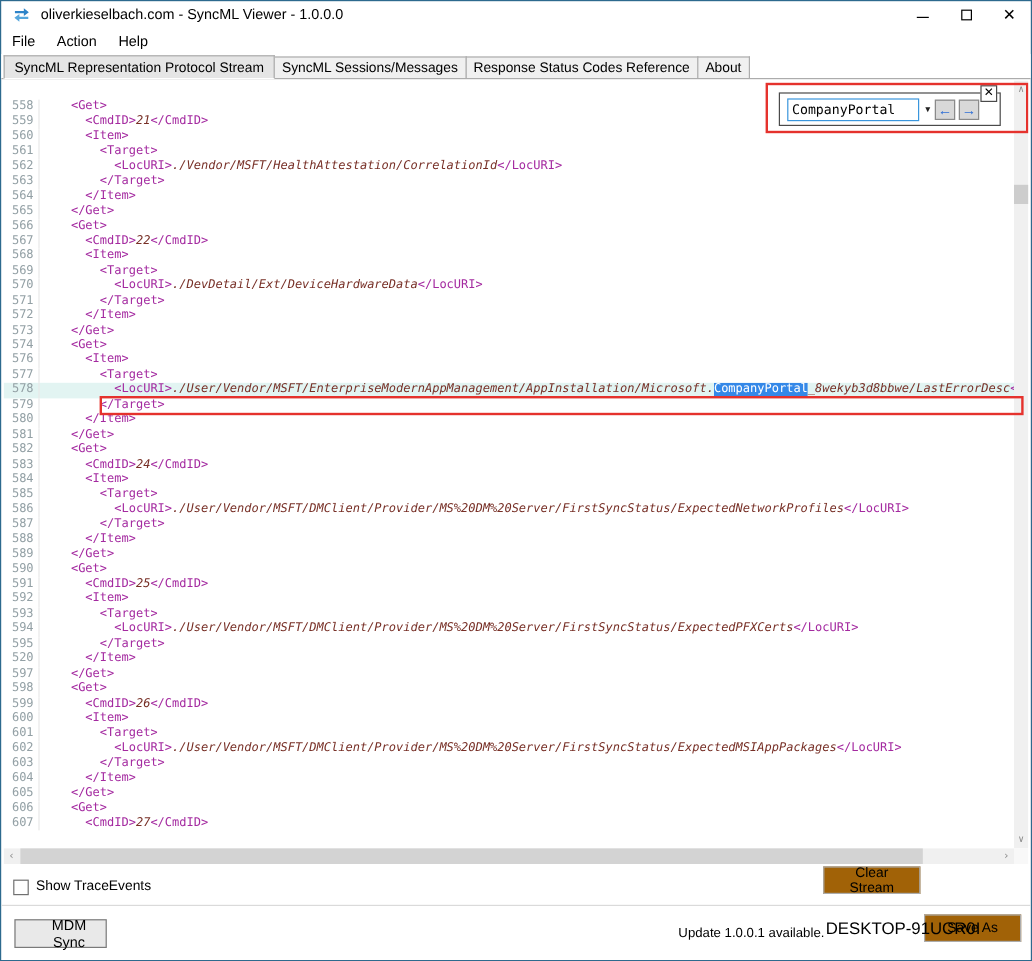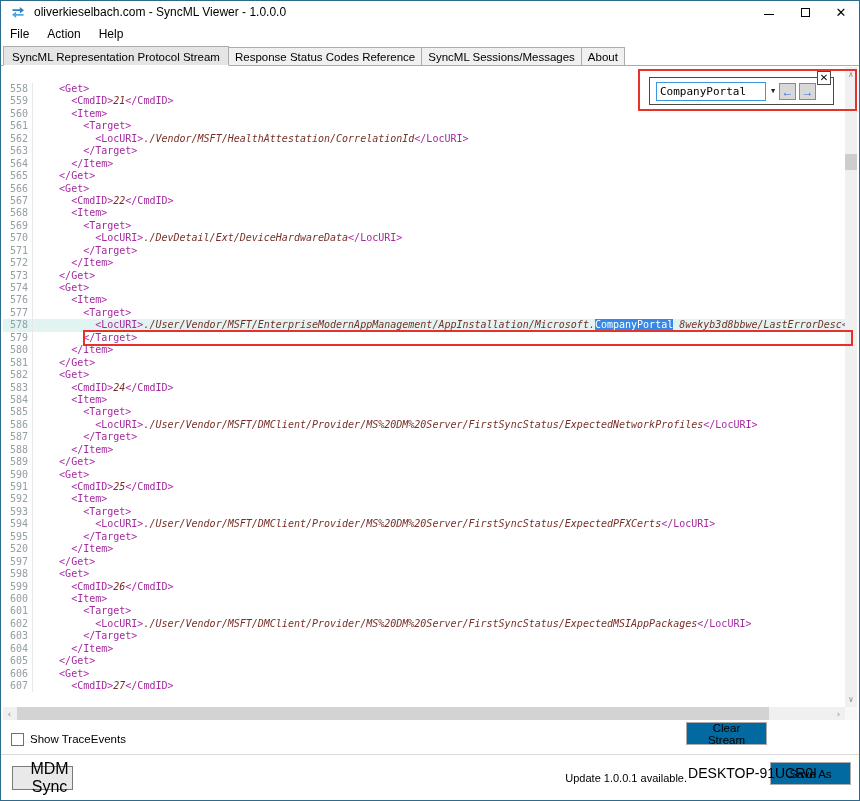"Response Status Codes Reference" div.tab { order: before "SyncML Sessions/Messages" -> after "SyncML Sessions/Messages" }
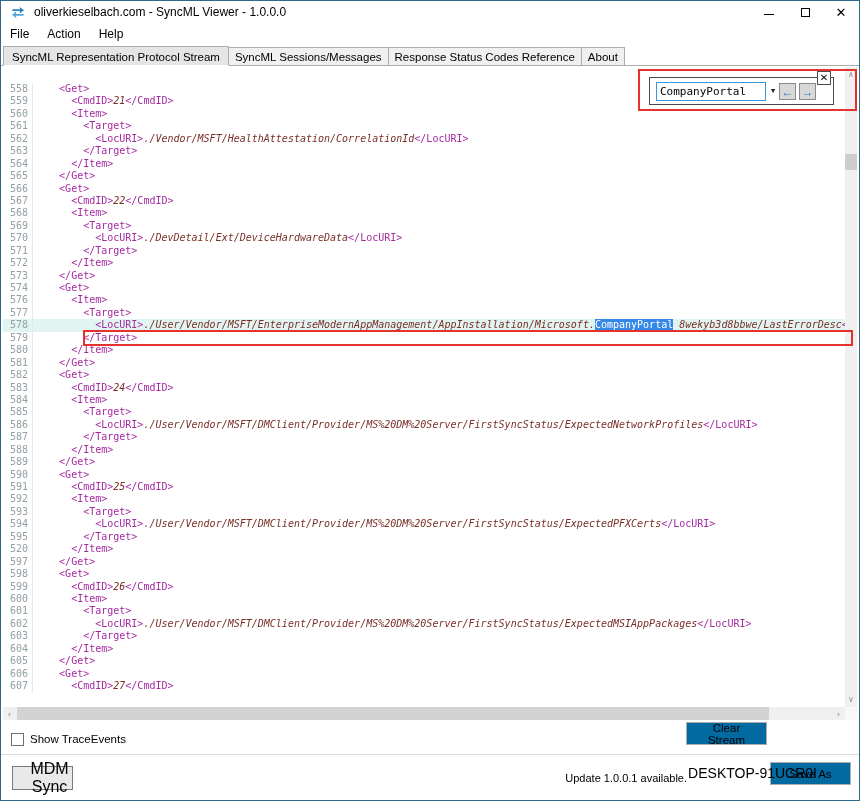"Clear Stream" .btn { background: #0369a1 -> #a16207 }
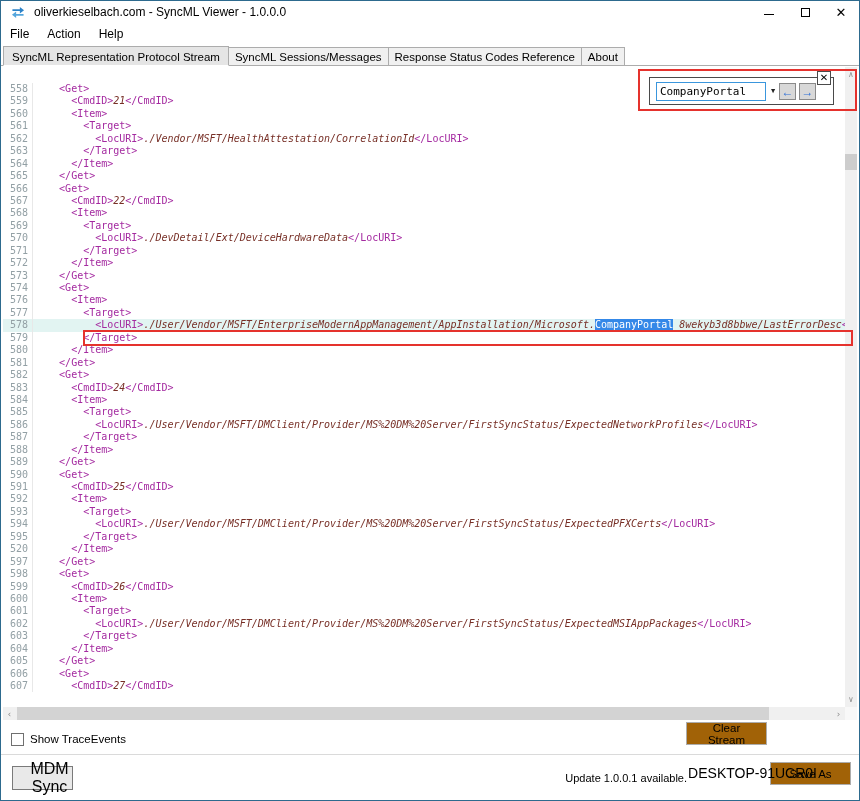"MDM Sync" .mdm-btn { font-size: 16px -> 12px; width: 61px -> 77px }
